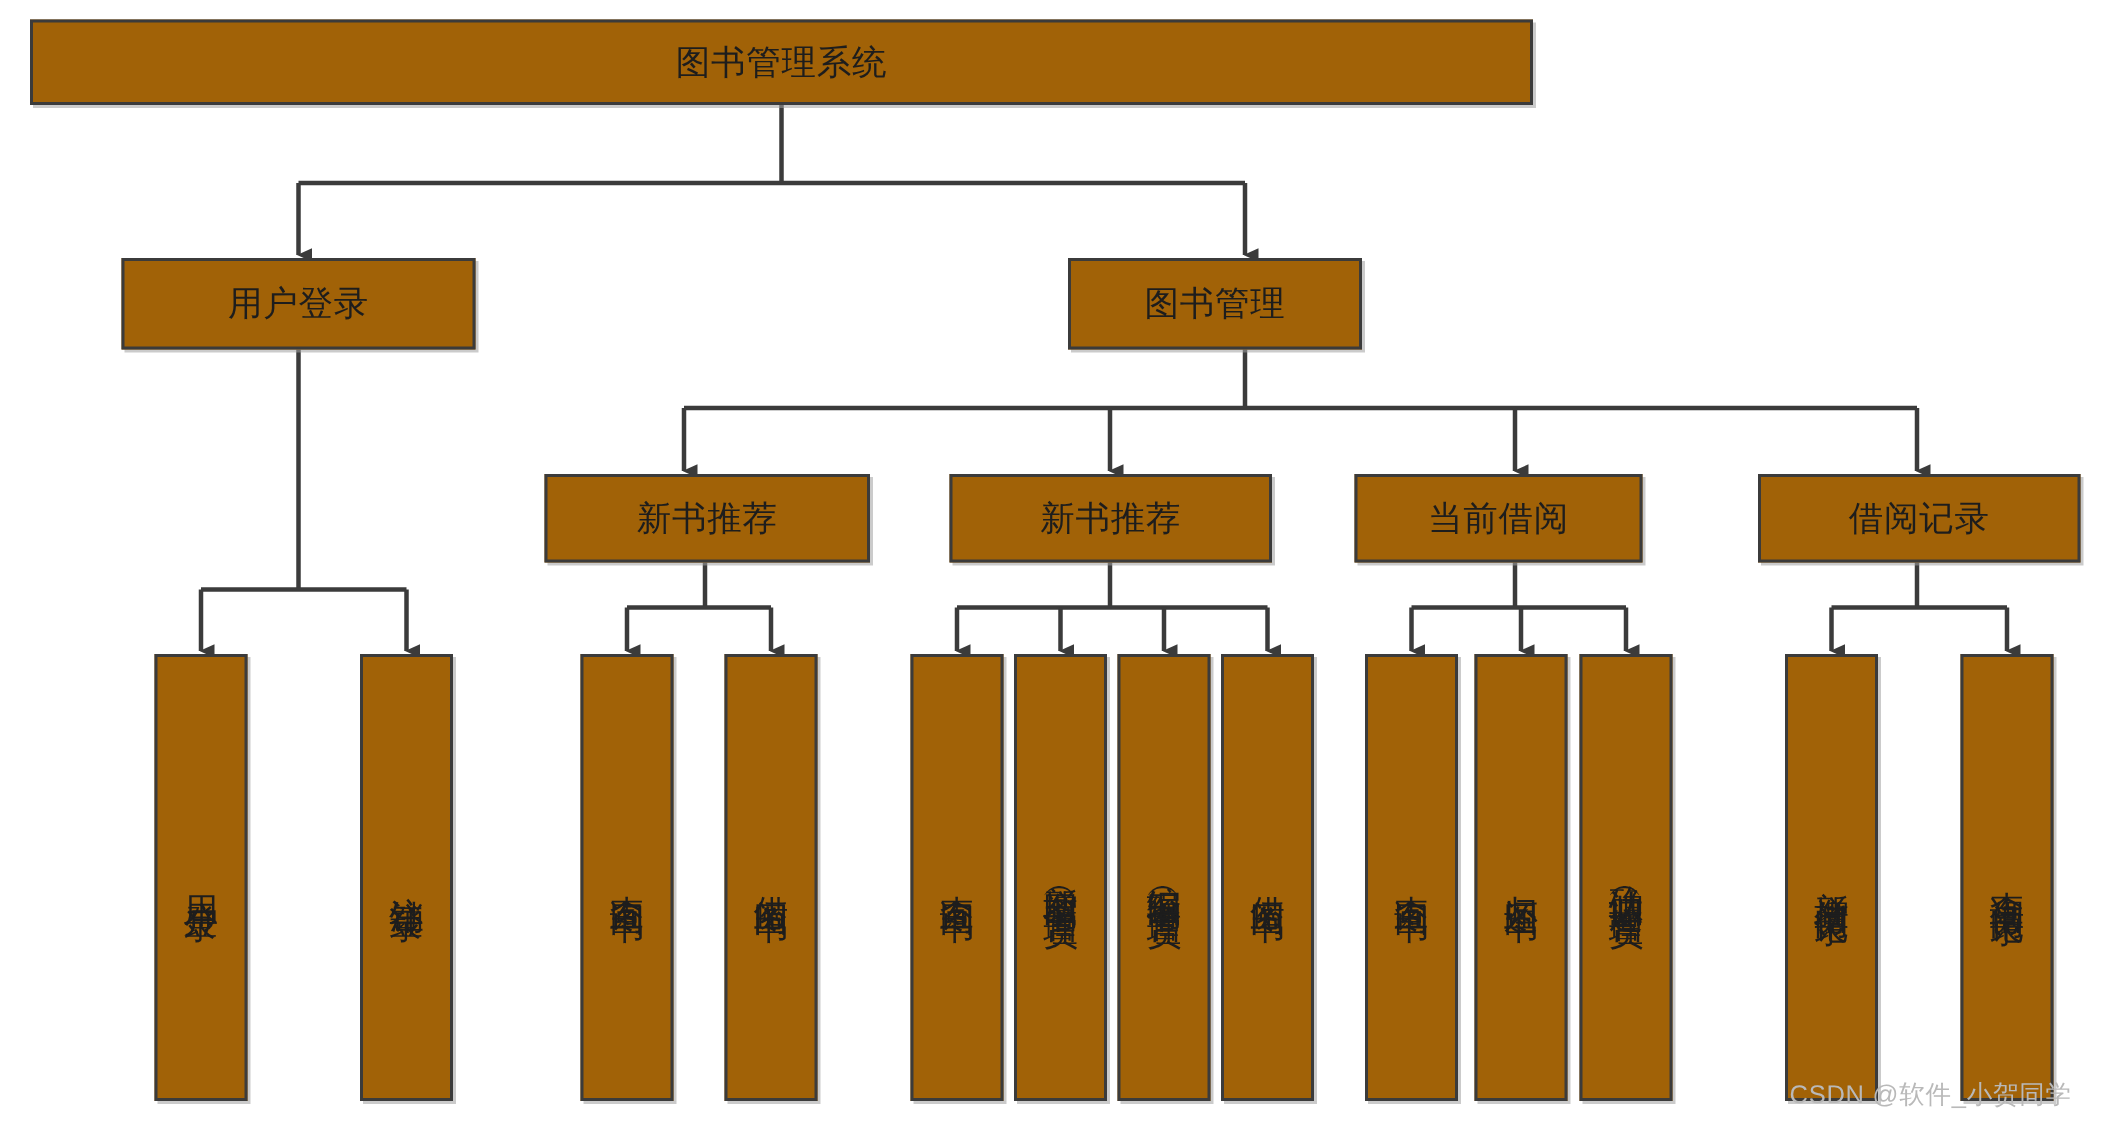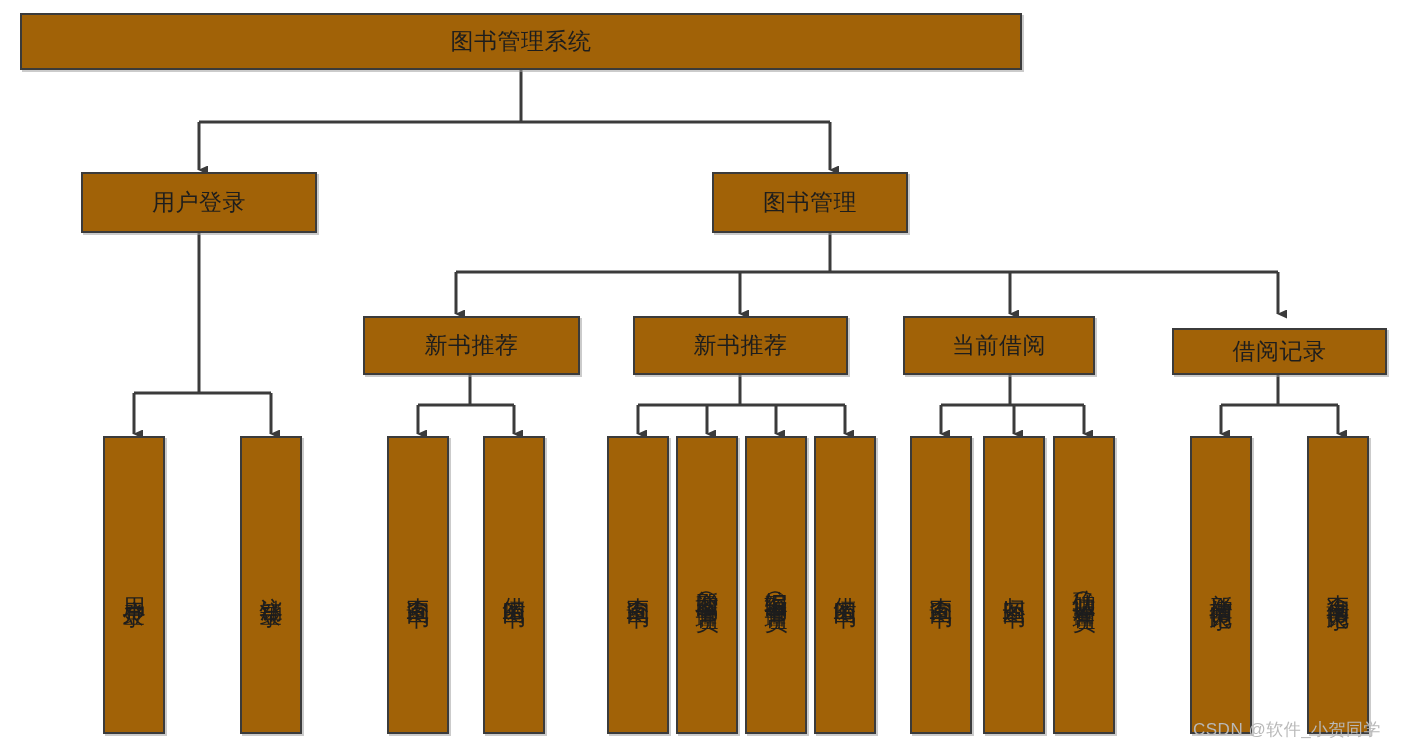"借阅记录" div.node { height: 47px -> 59px; top: 328px -> 316px }
